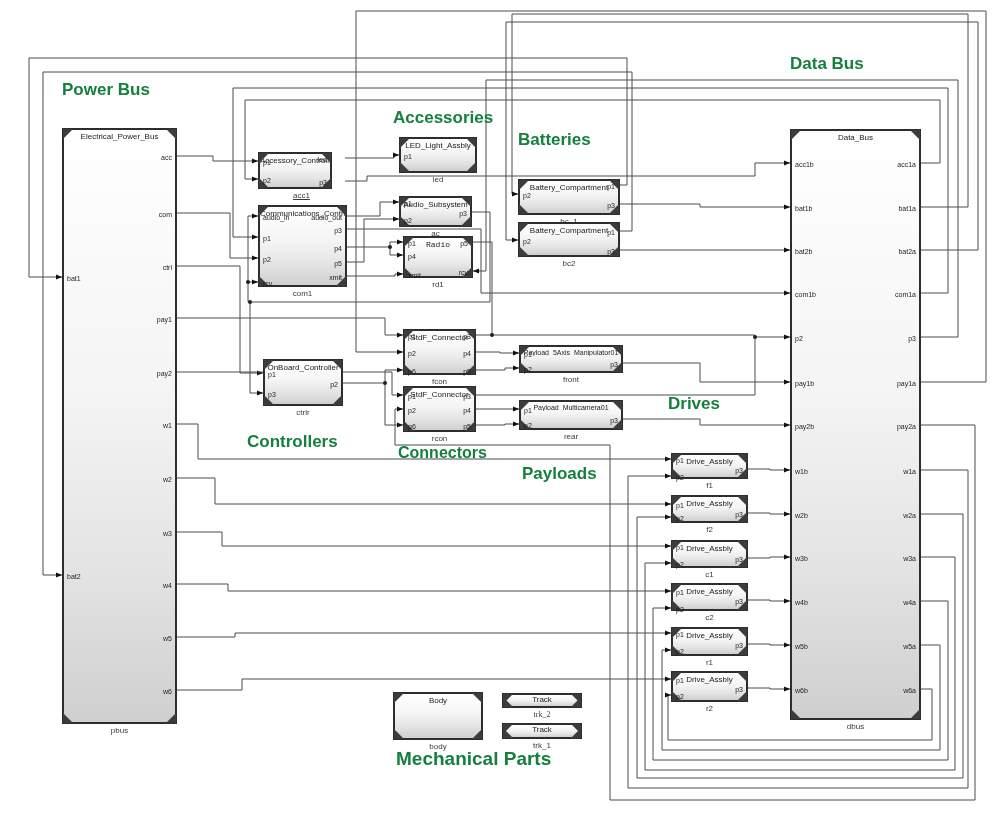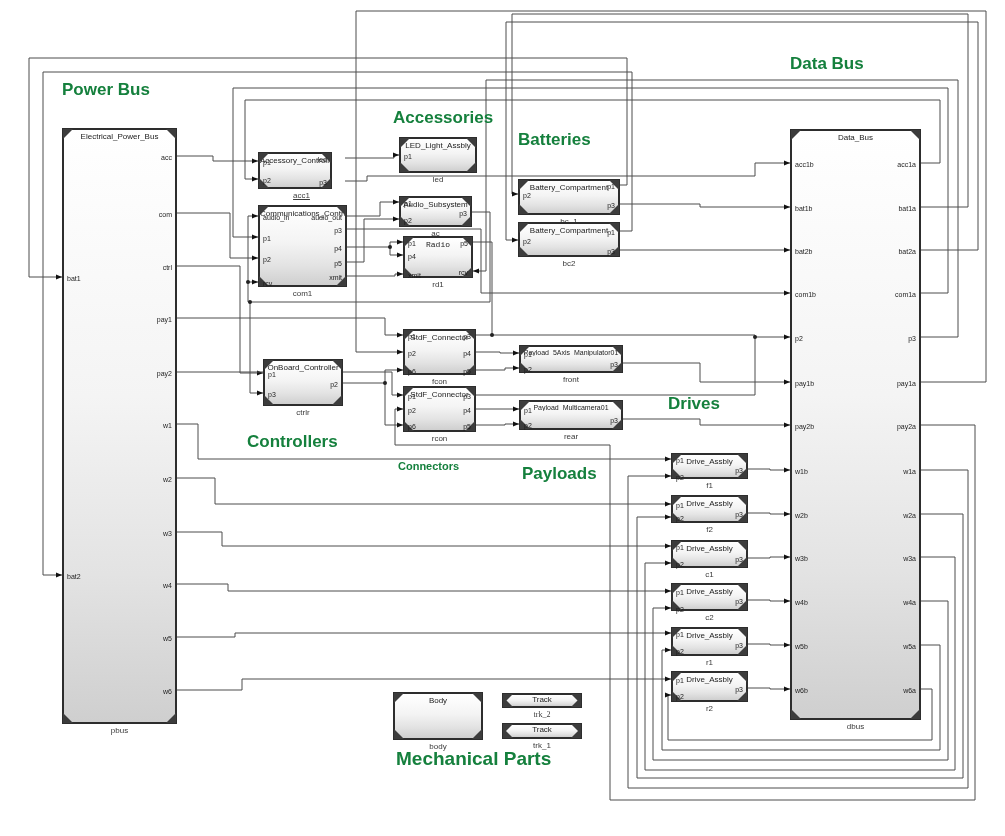"Connectors" div.sec-label { font-size: 11px -> 16px; top: 460px -> 444px }
